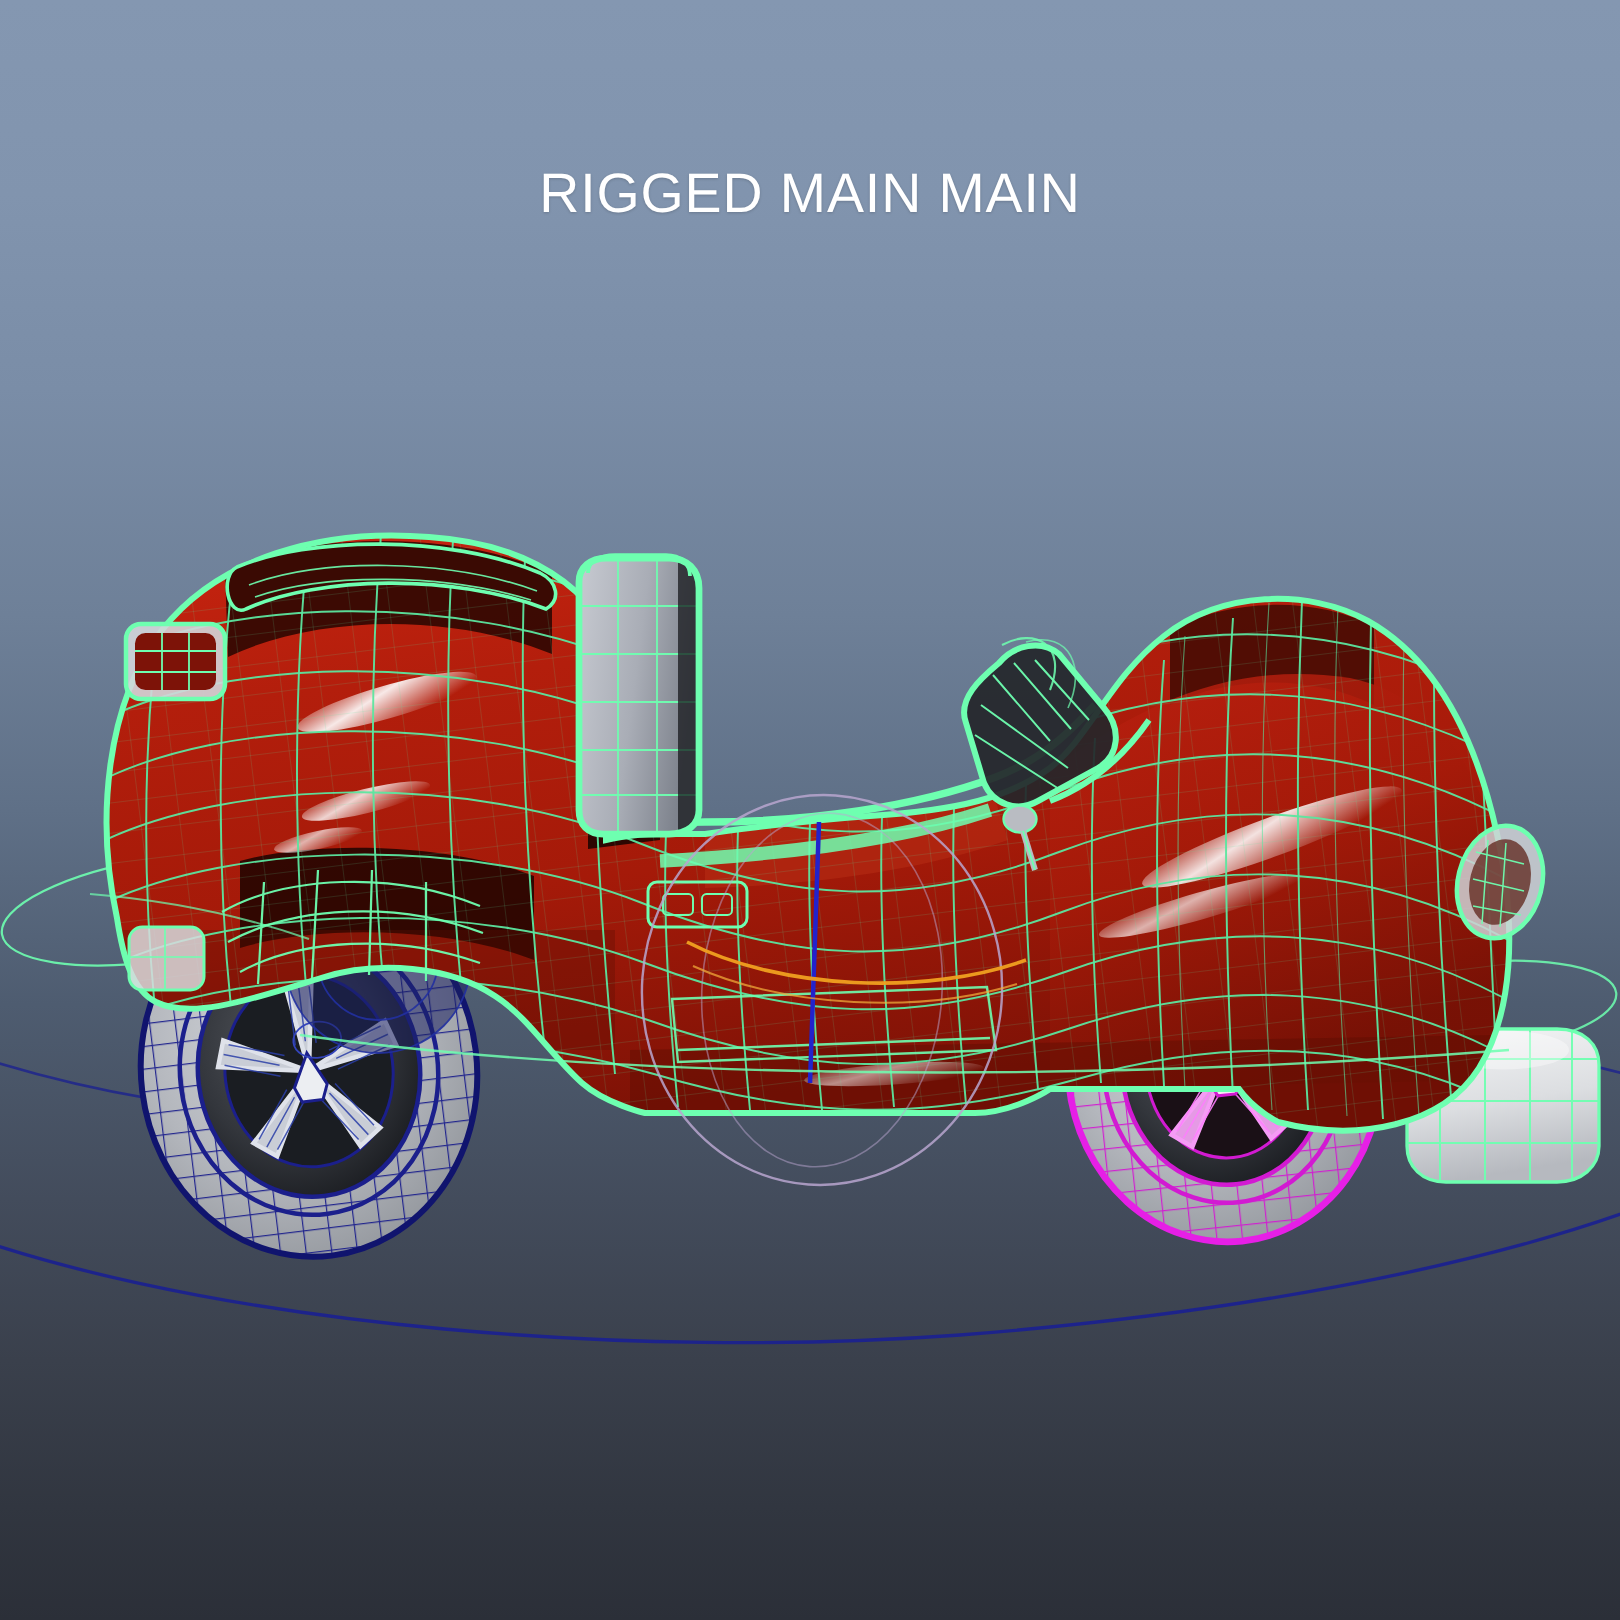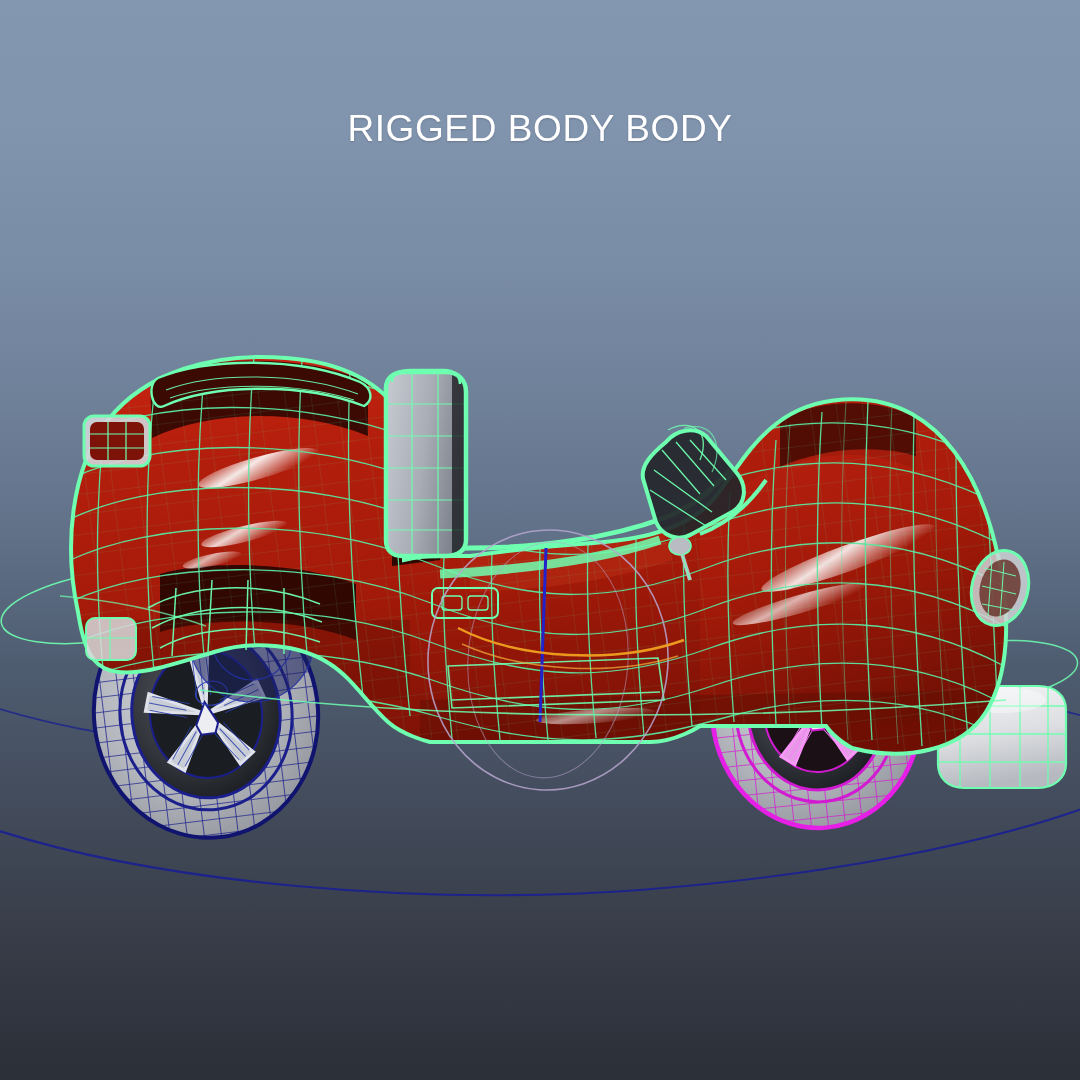"RIGGED BODY BODY" div { text: BODY BODY -> MAIN MAIN }
